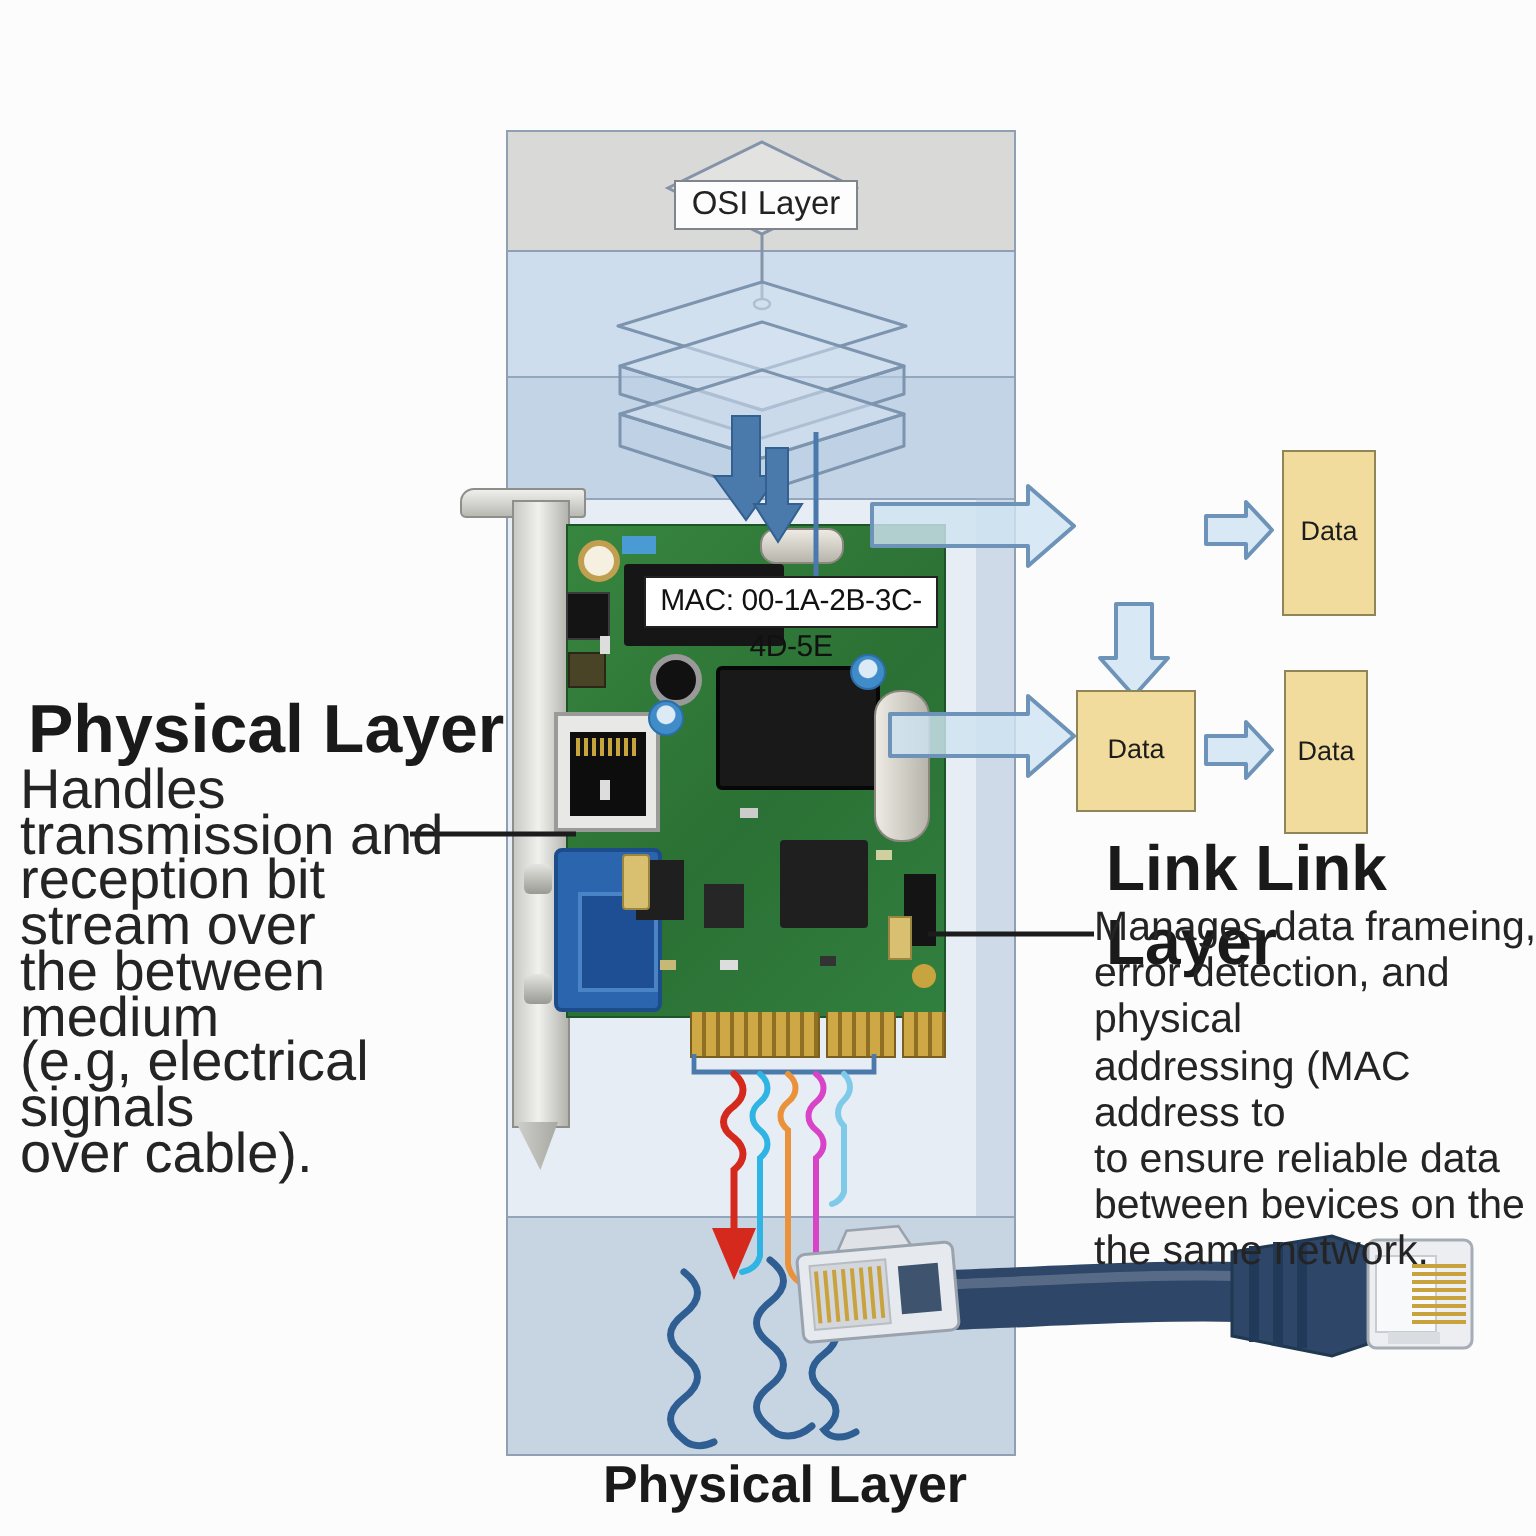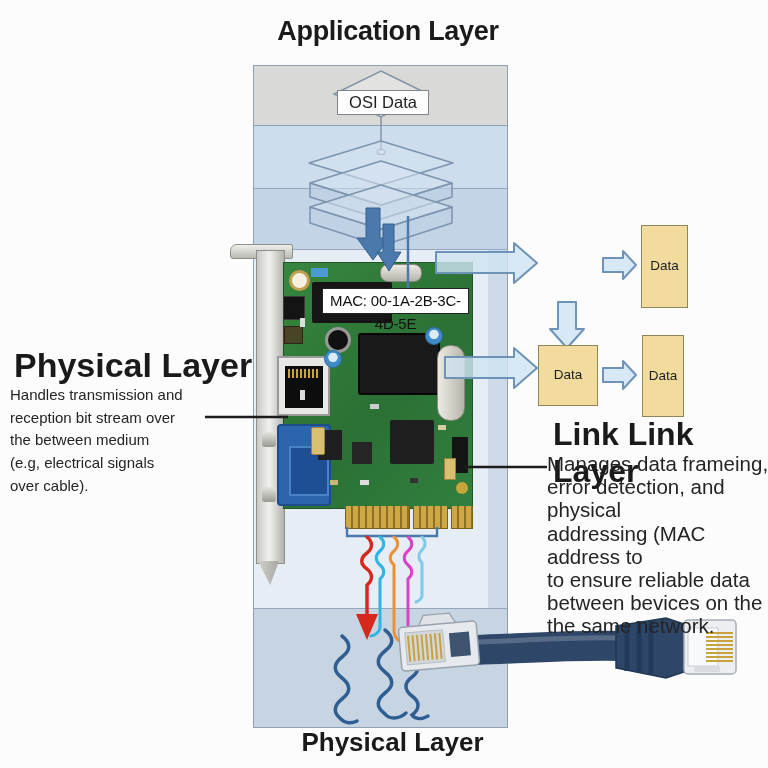"Application Layer" div.abs { html: <div>Application Layer</div> -> none }
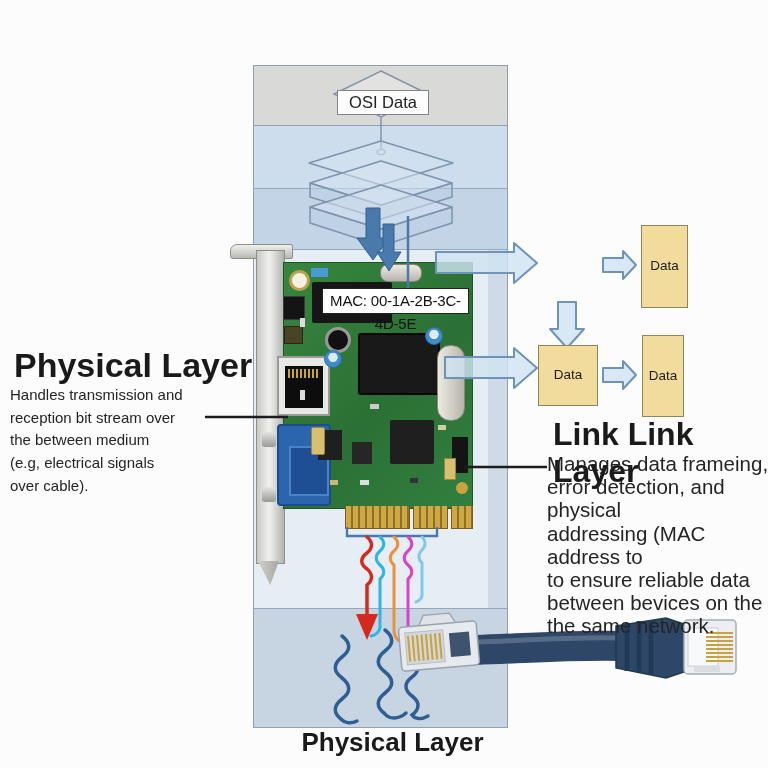"OSI Data" div.abs { text: Data -> Layer }
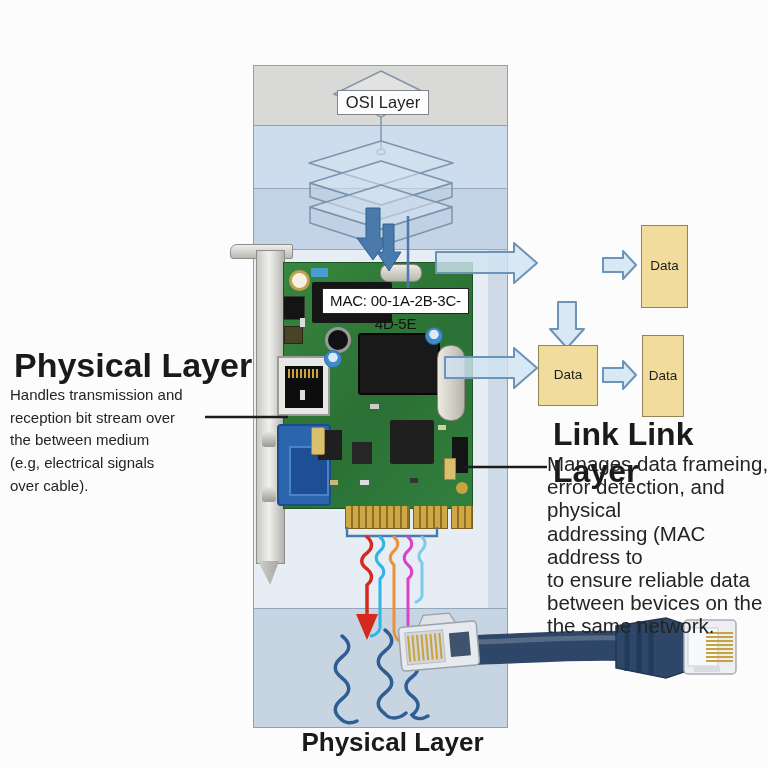"Handles transmission and" .note-left div { font-size: 15px -> 28px }
